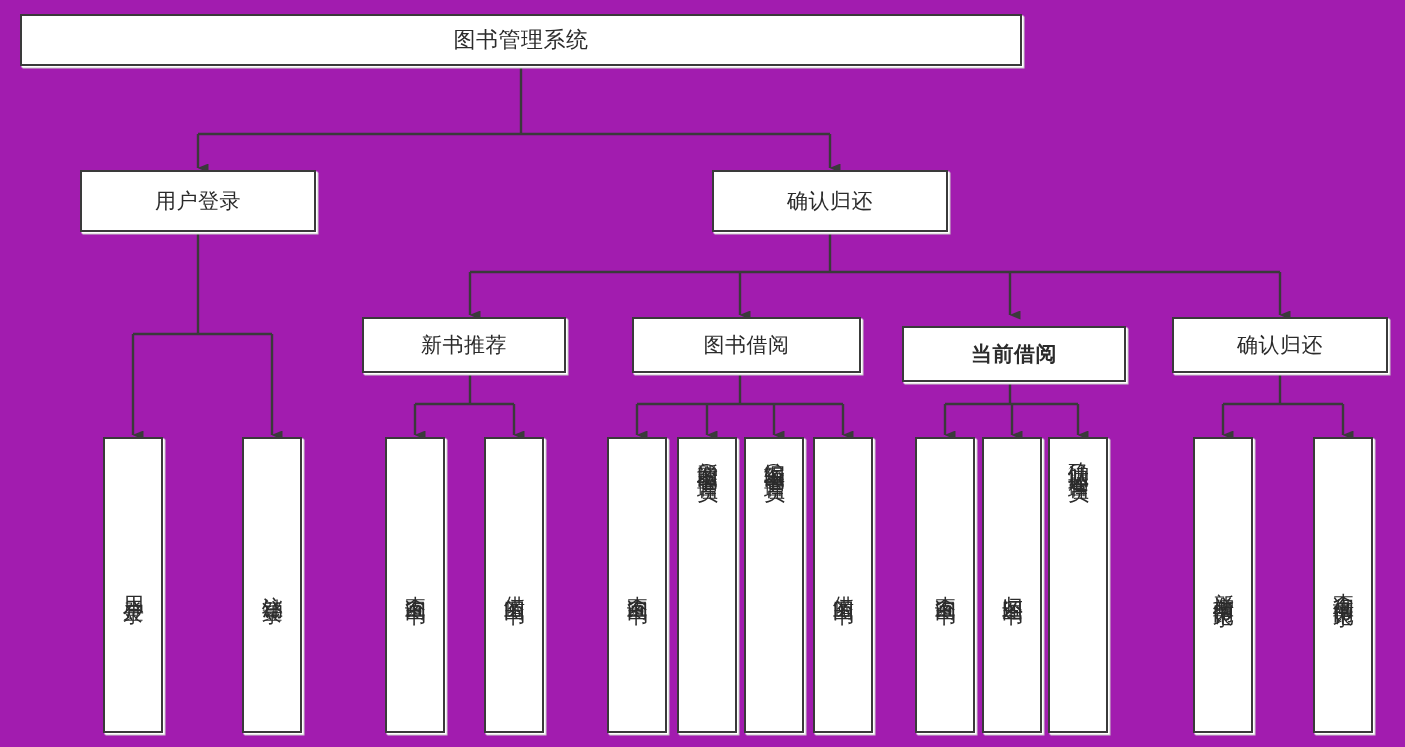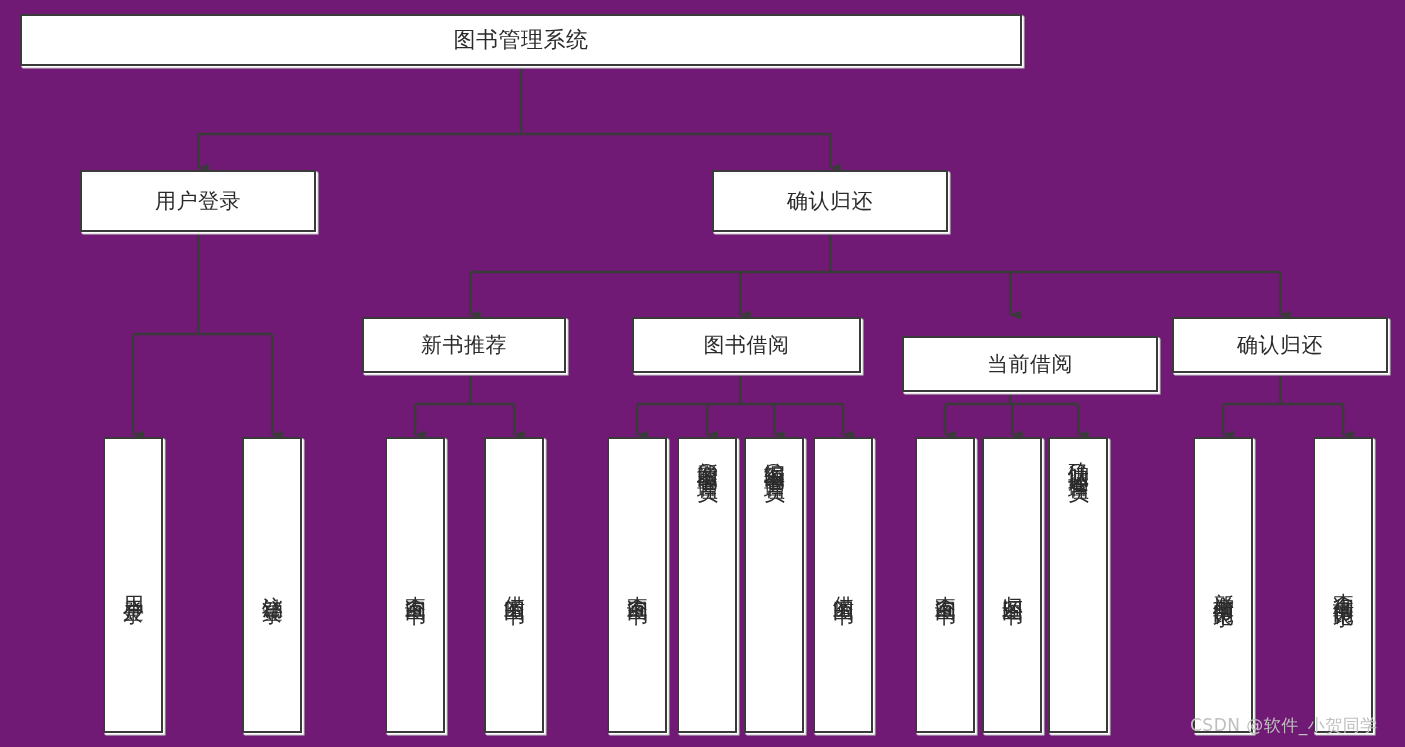"图书管理系统" #canvas { background: #701a75 -> #a21caf }
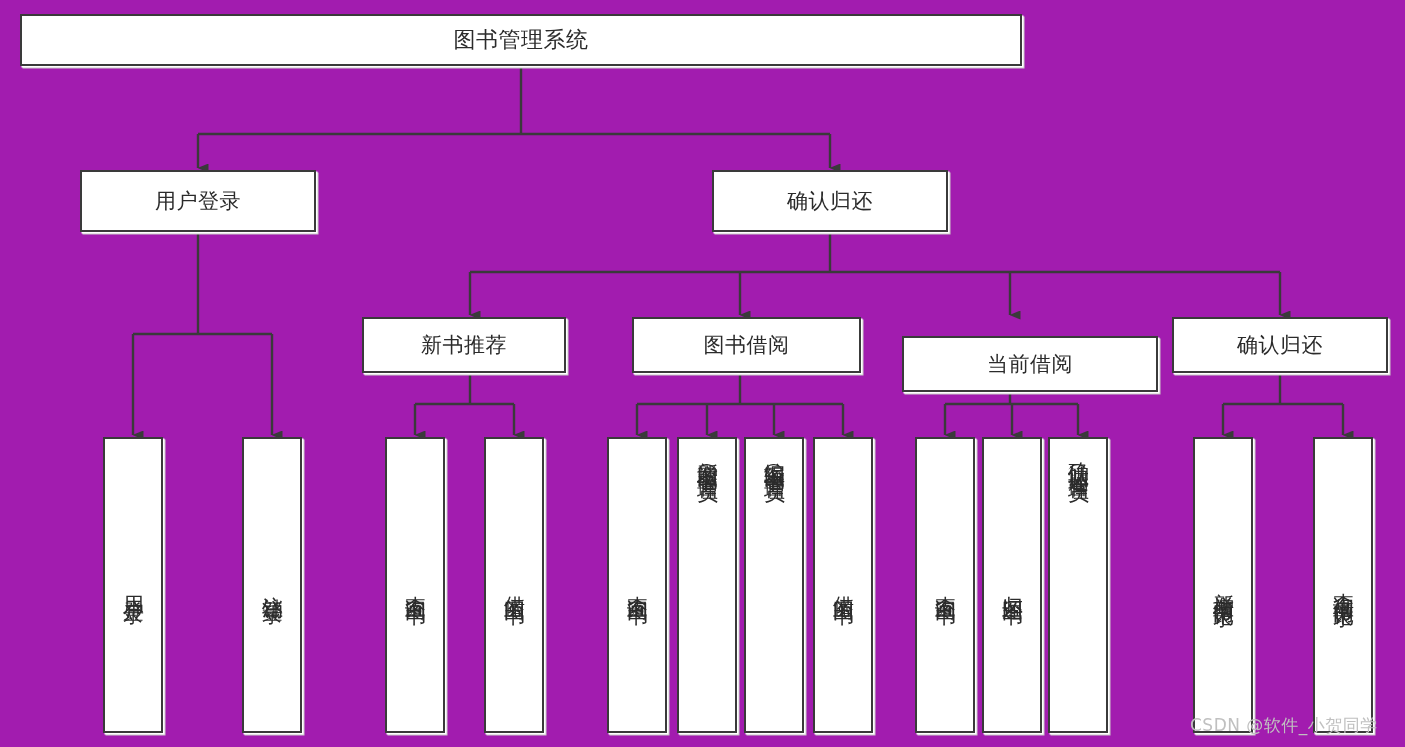"当前借阅" div.node { font-weight: none -> bold; top: 336px -> 326px; width: 256px -> 224px }
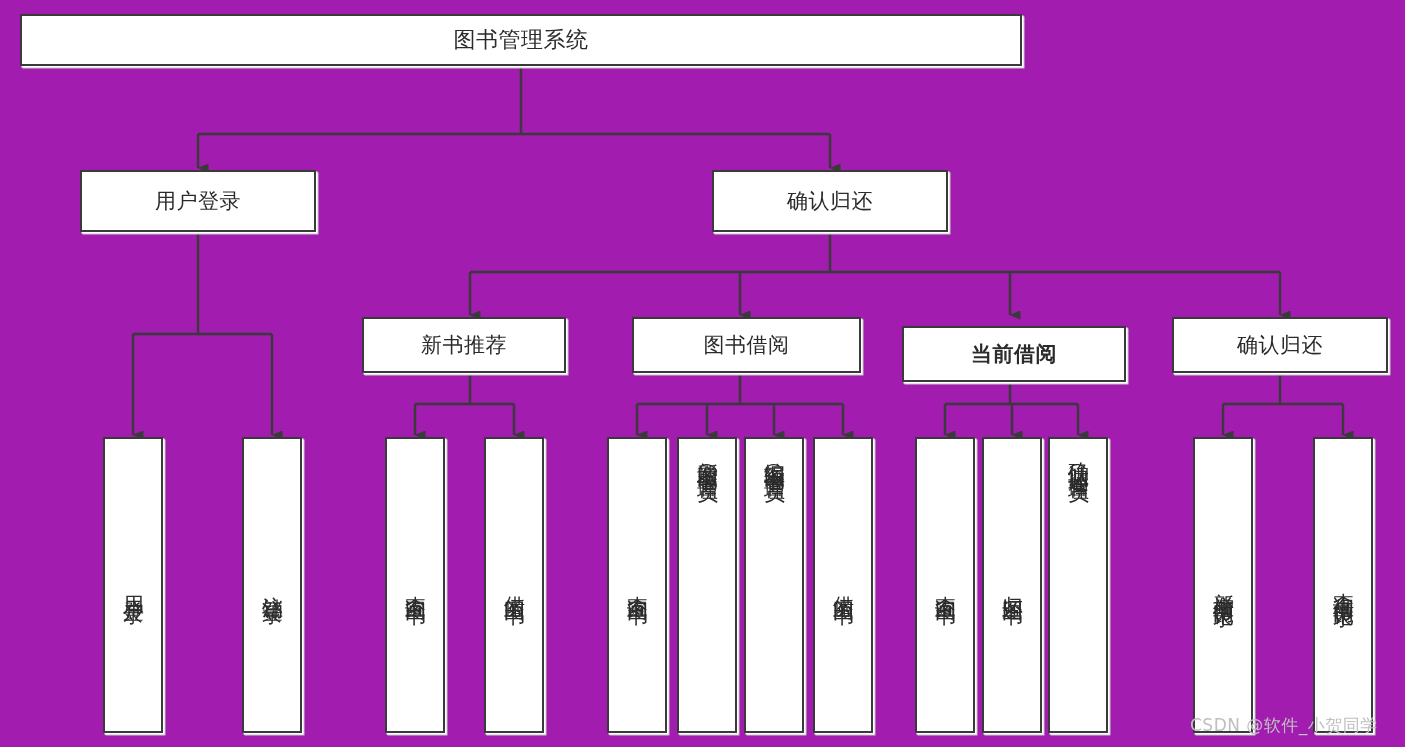"CSDN @软件_小贺同学" div.watermark { html: <div>CSDN @软件_小贺同学</div> -> none }
